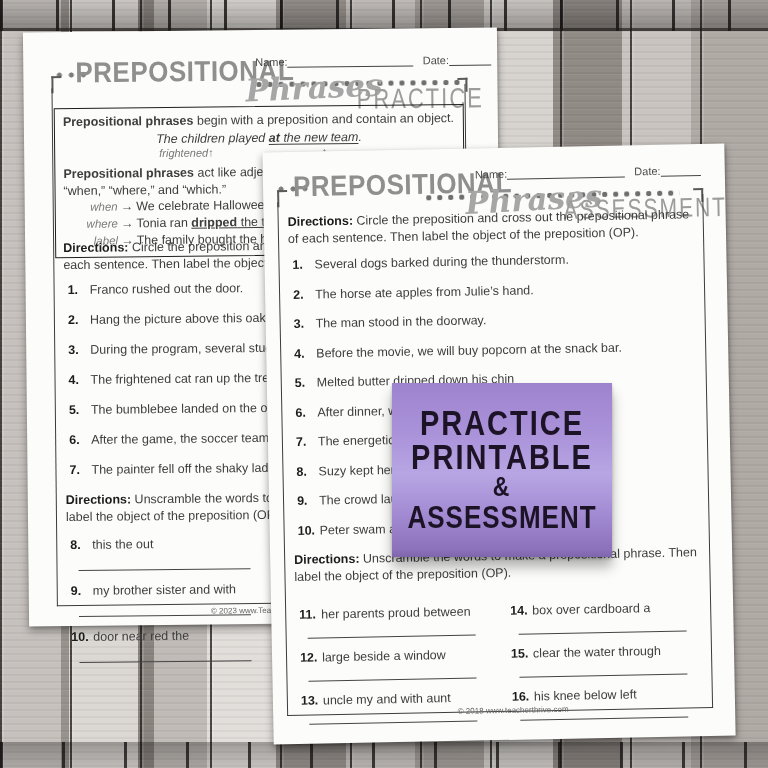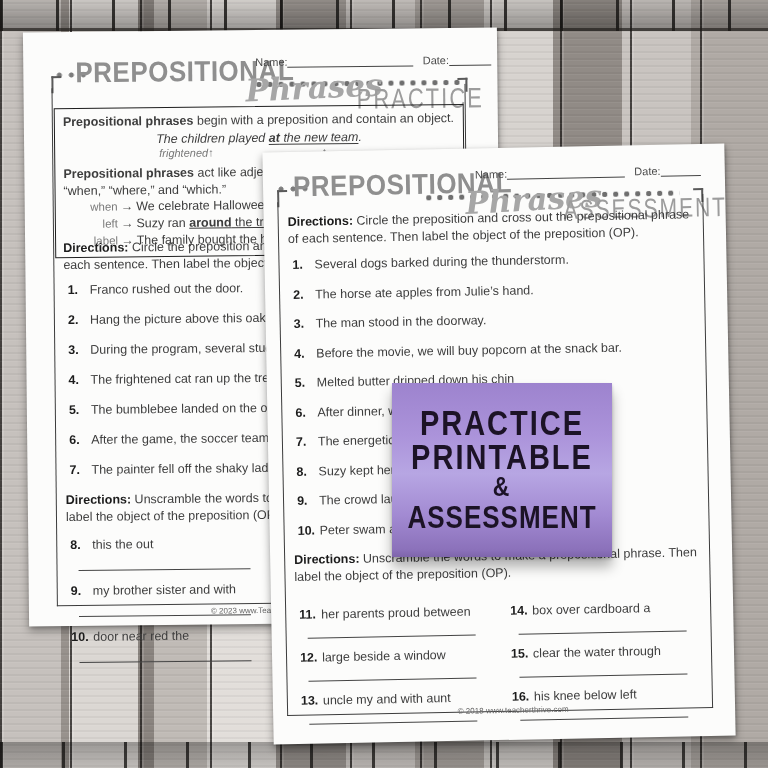"when" .whx-label { font-style: none -> italic }
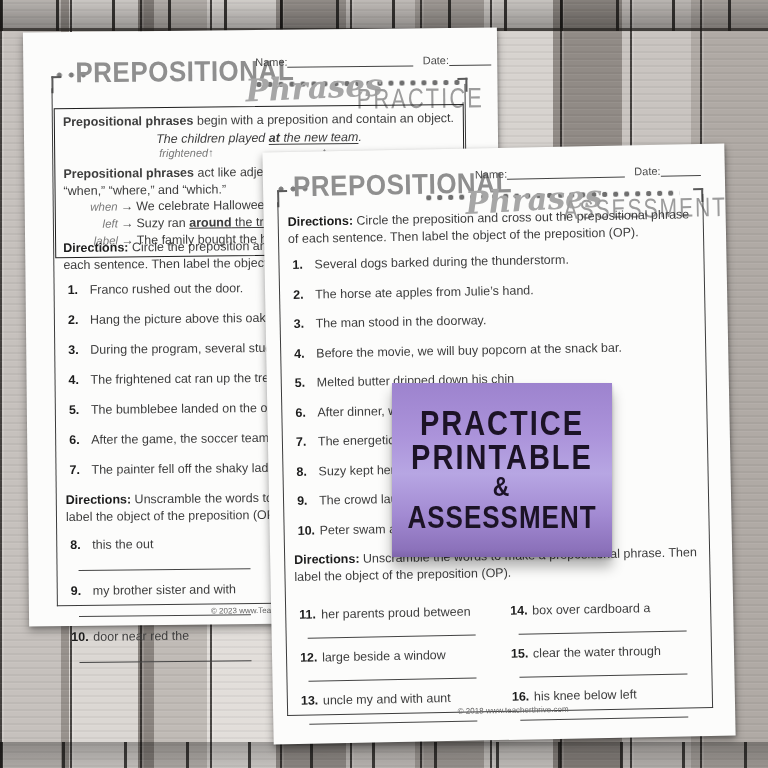"left" span.whx-label { text: left -> where }
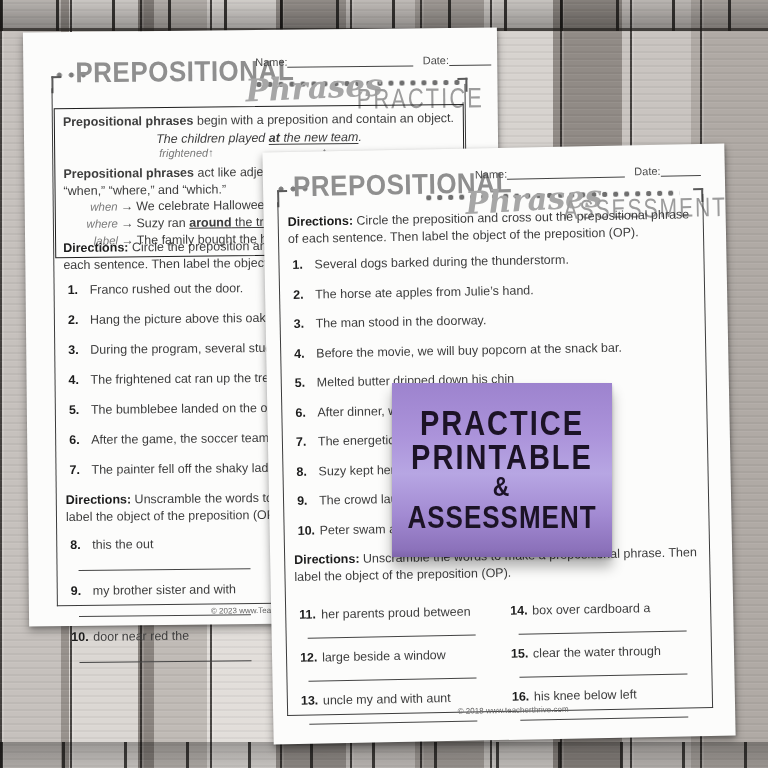"Suzy ran" span { text: Suzy -> Tonia }
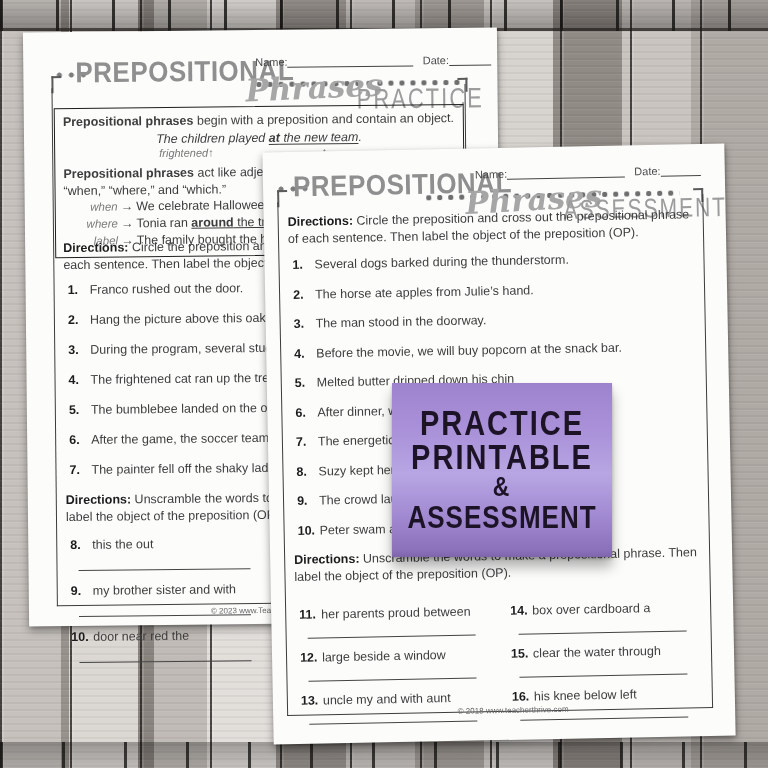"around" u { text: around -> dripped }
